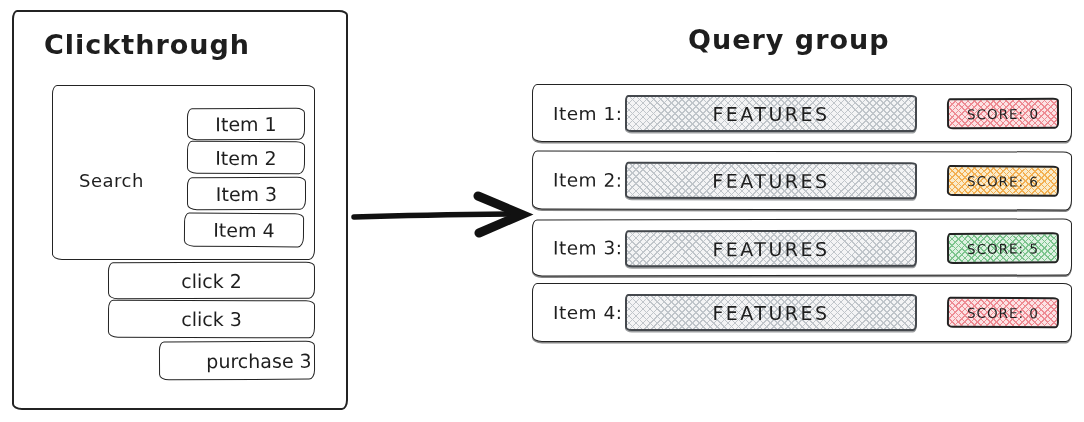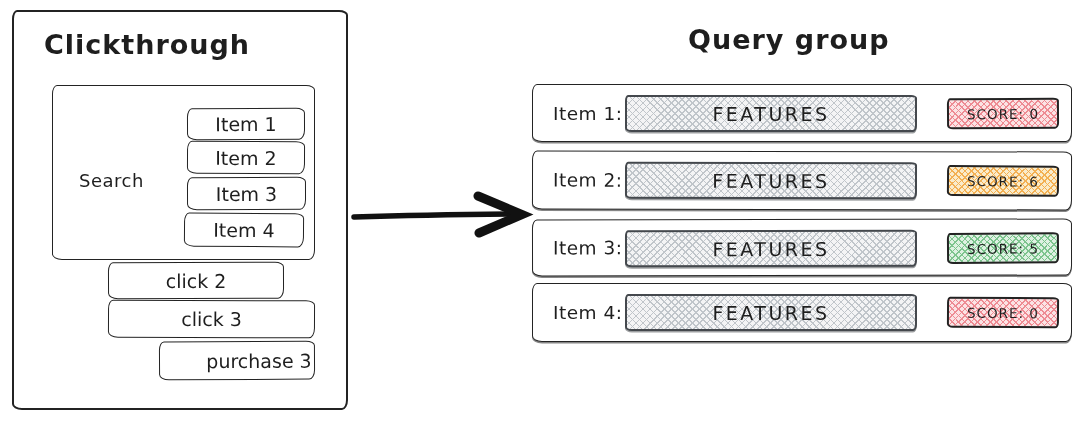"click 2" .event-1 { width: 176px -> 207px }
